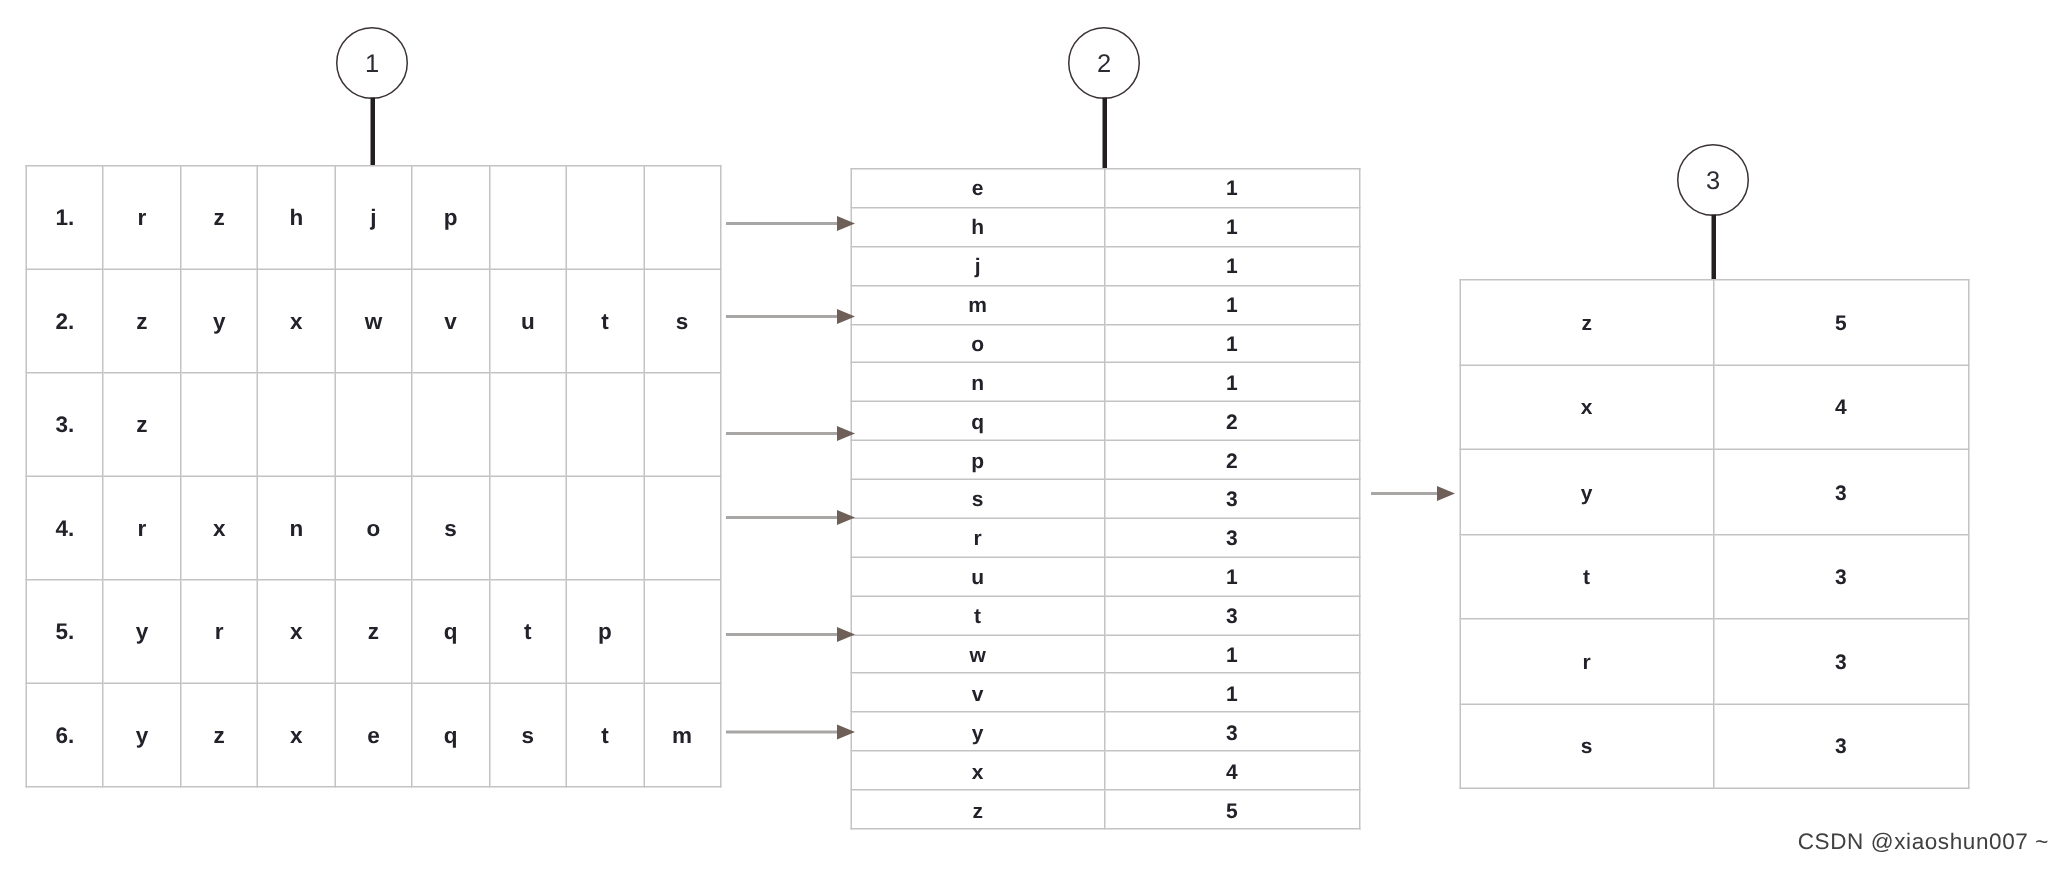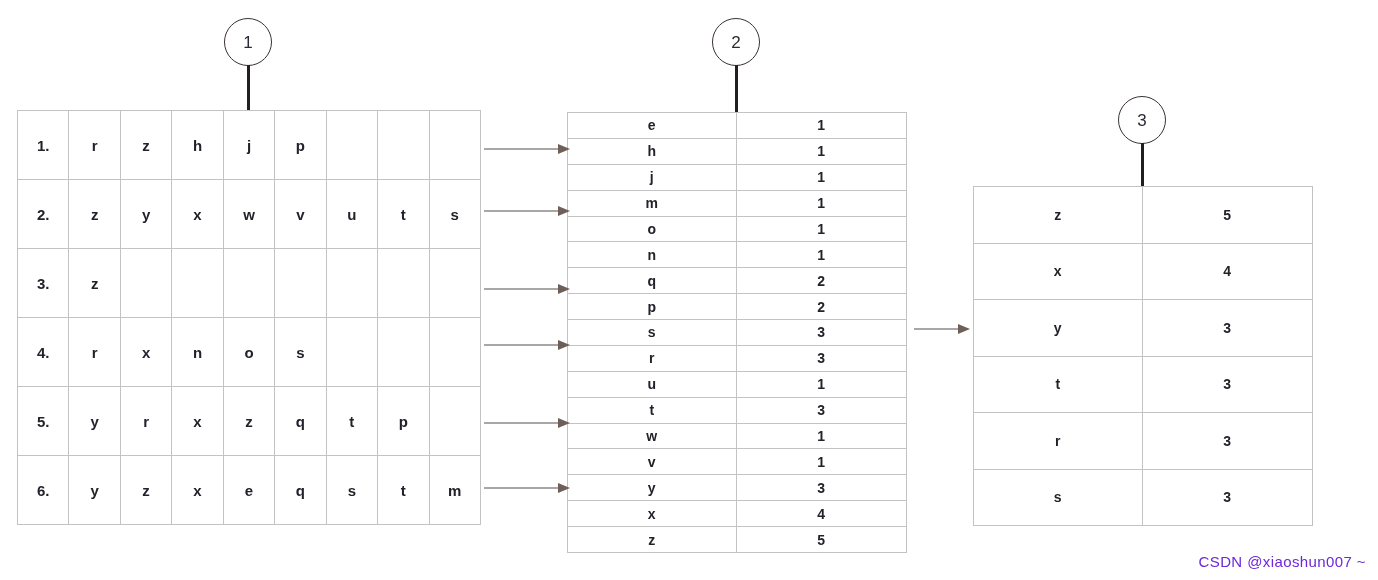"CSDN @xiaoshun007 ~" #watermark { color: #6d28d9 -> #404040 }
